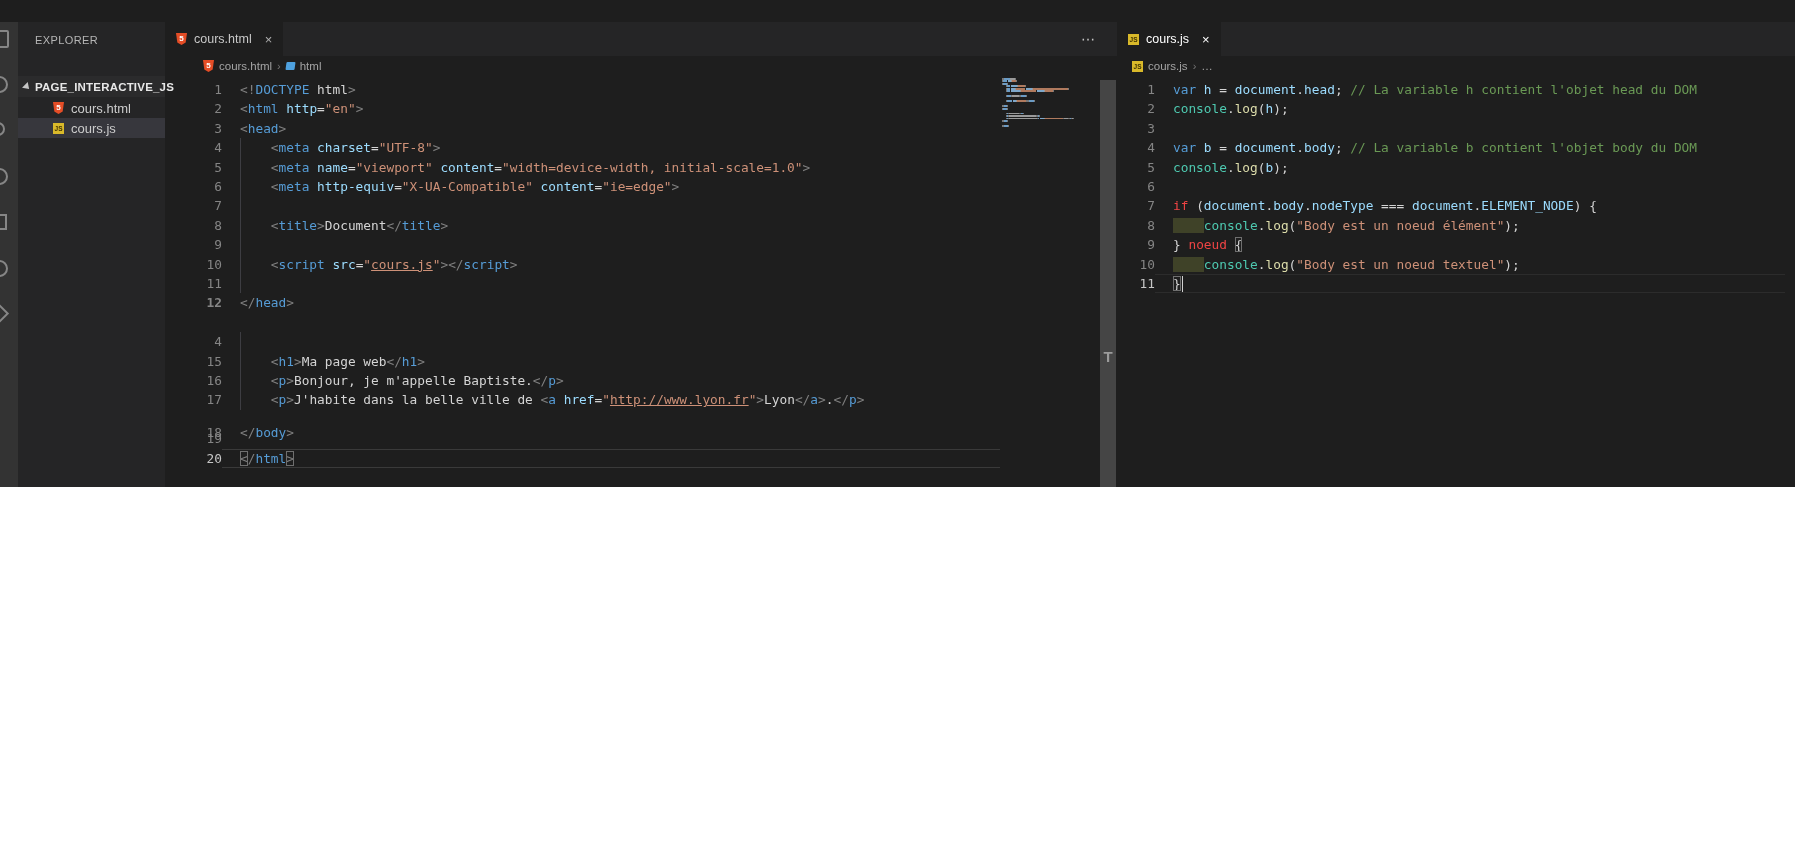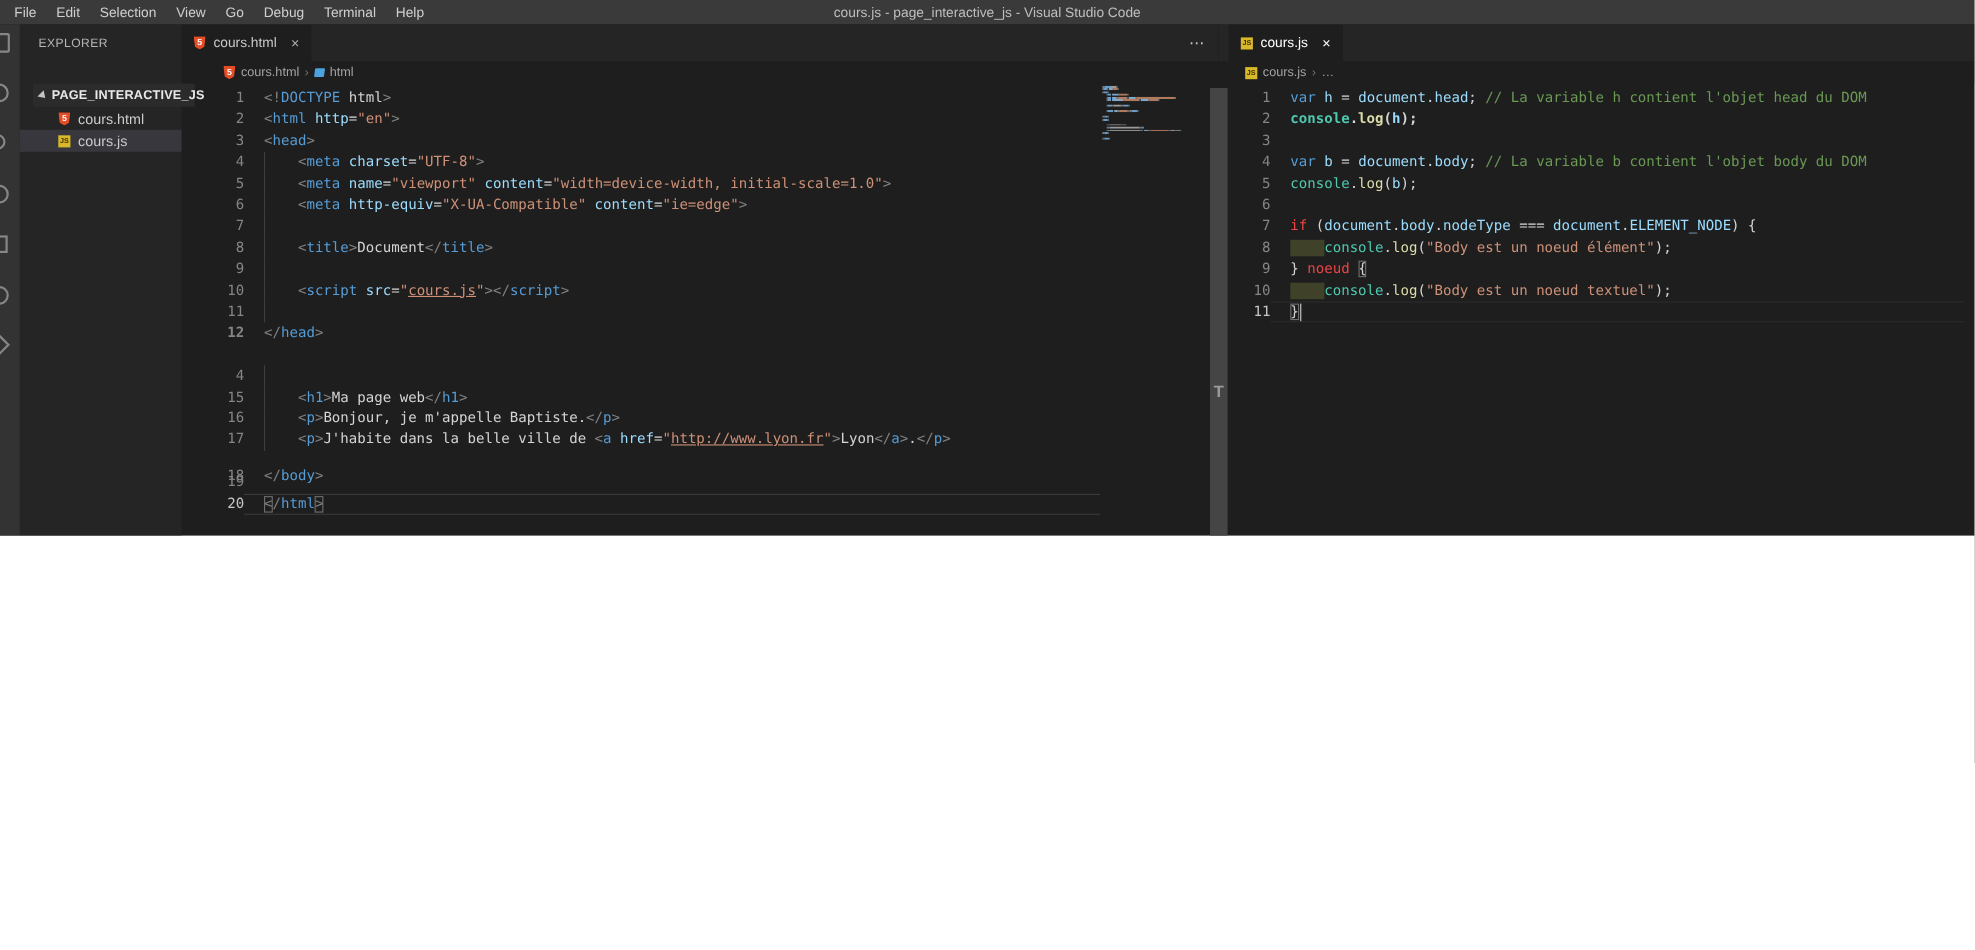"File" div.titlebar { html: <div> <div> <div>File</div> <div>Edit</div> <div>Selection</div> <div>View</div> <div>Go</div> <div>Debug</div> <div>Terminal</div> <div>Help</div> </div> <div>cours.js - page_interactive_js - Visual Studio Code</div> </div> -> none }
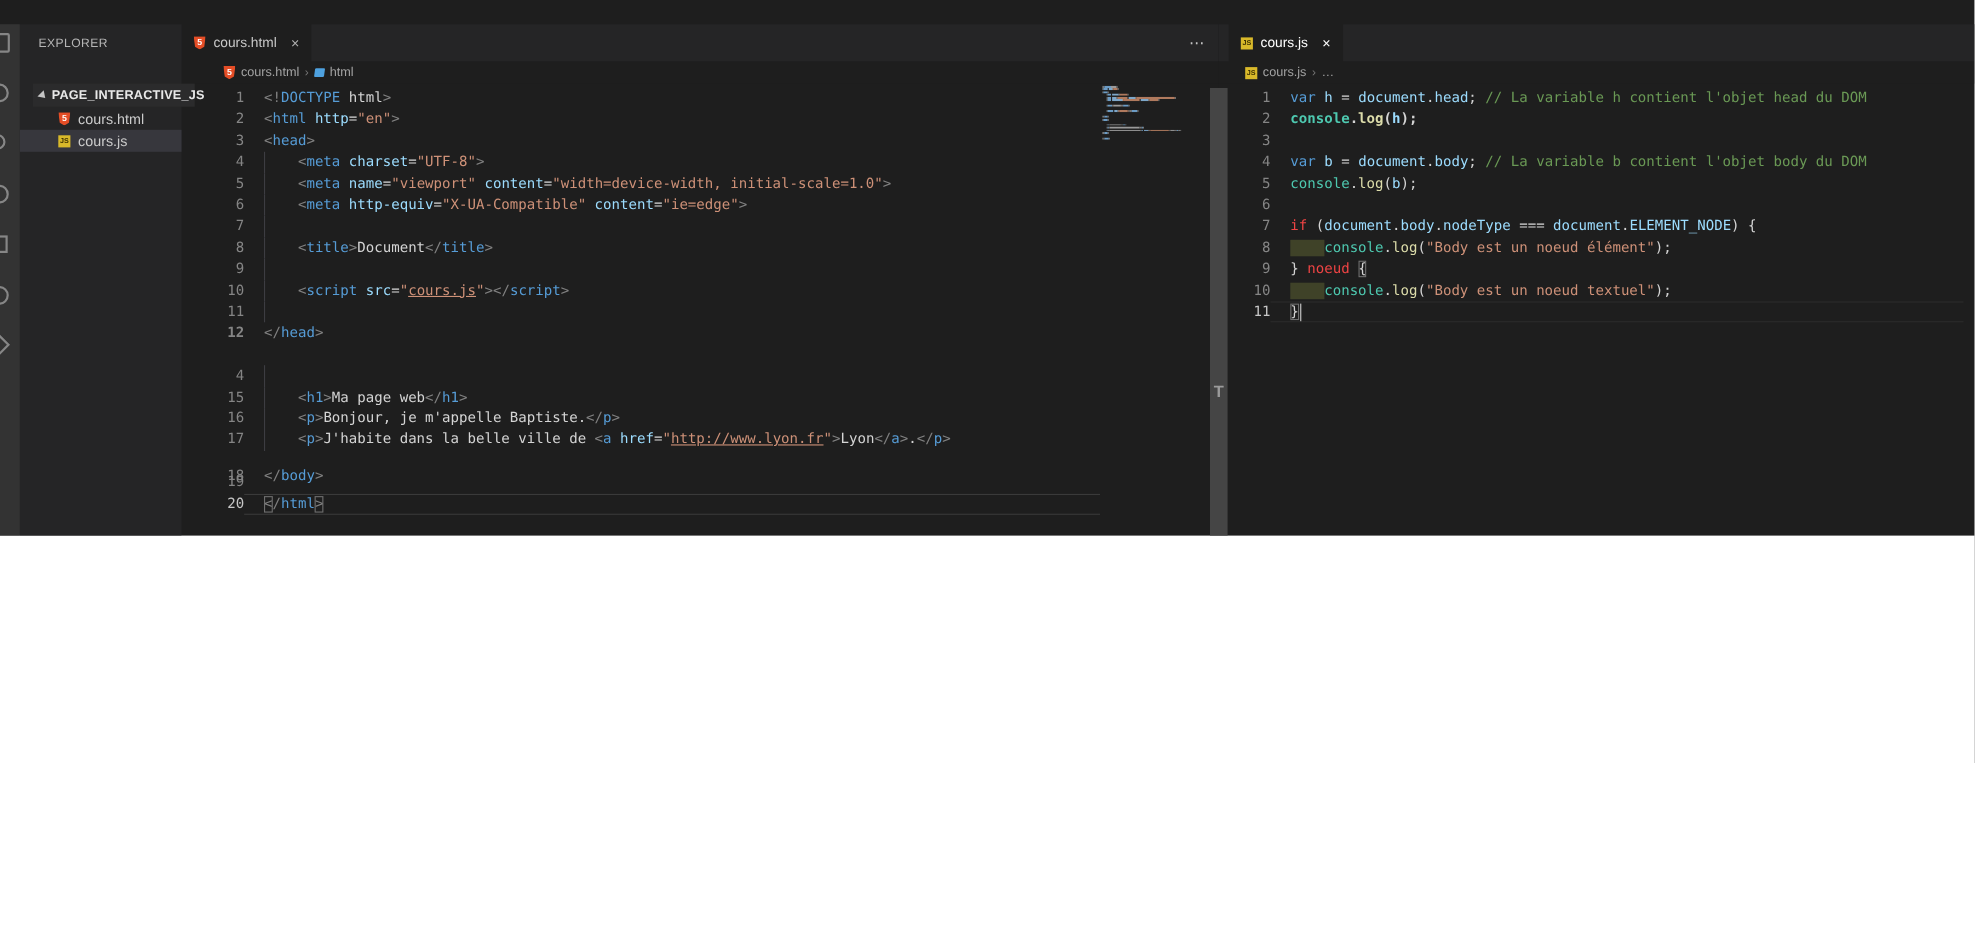"PAGE_INTERACTIVE_JS" .folder-row { left: 12px -> 0 }
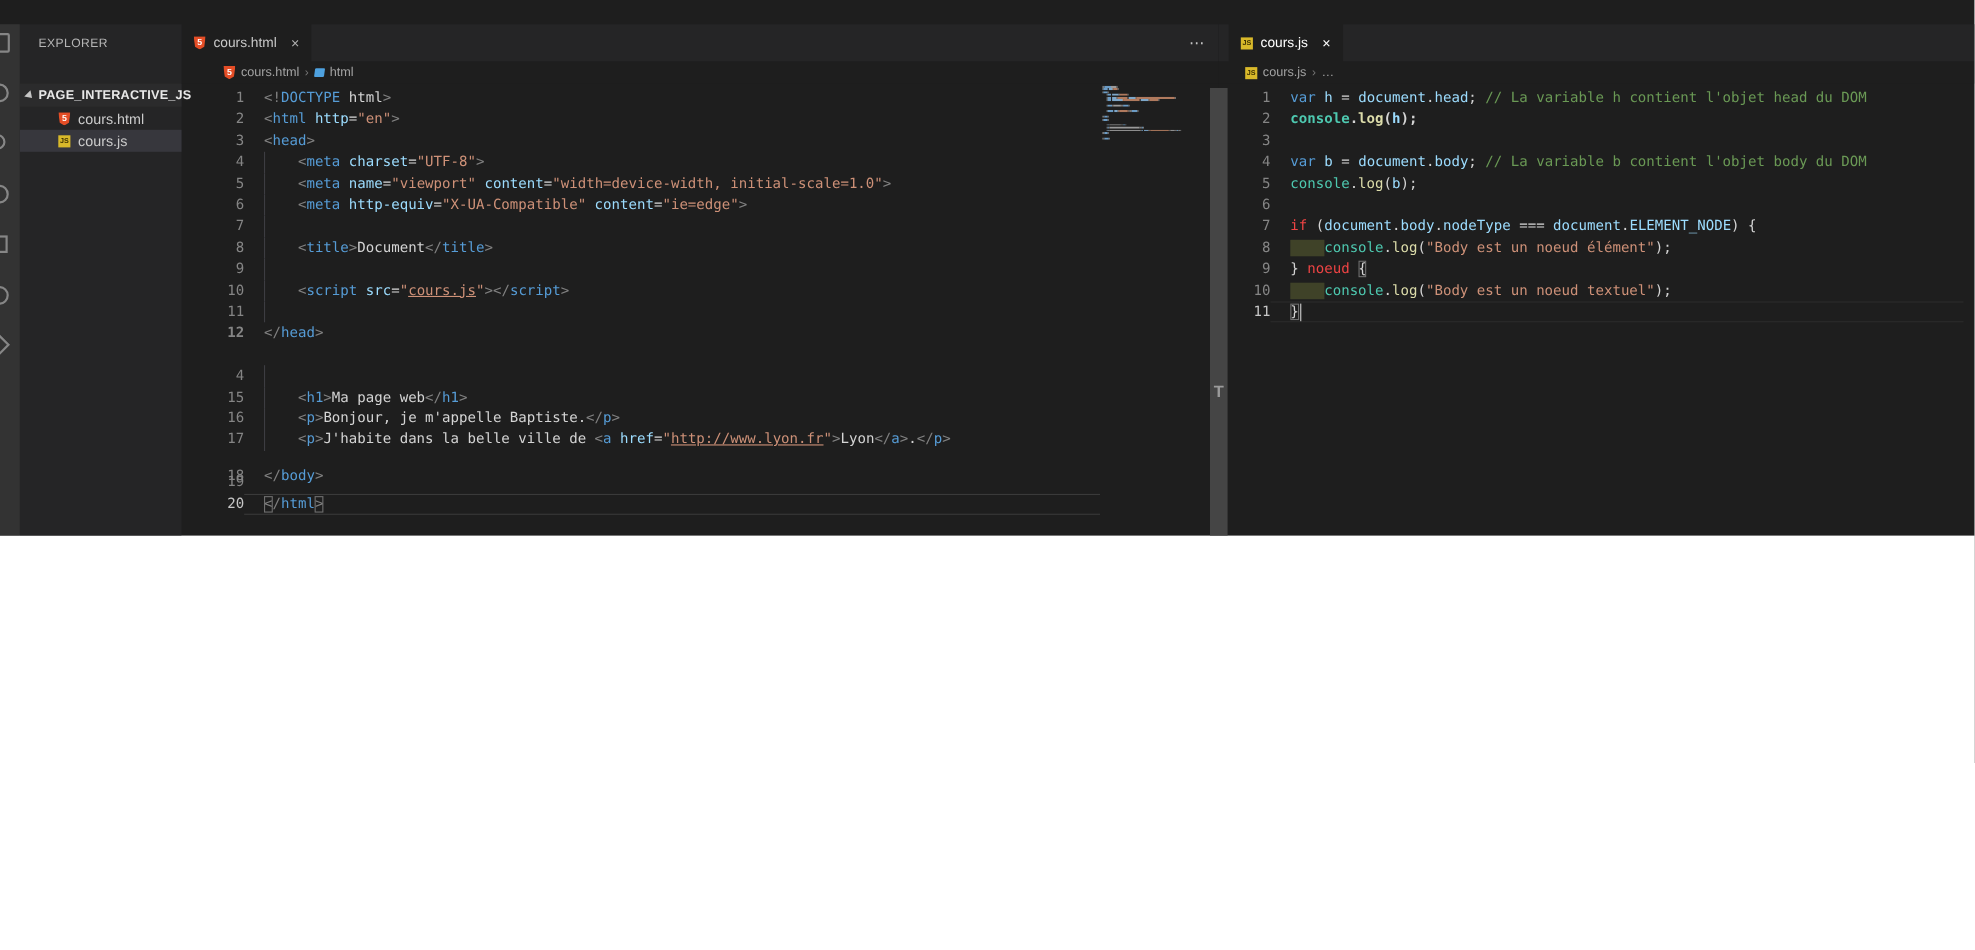"console.log(h);" span.code { font-weight: bold -> none }
